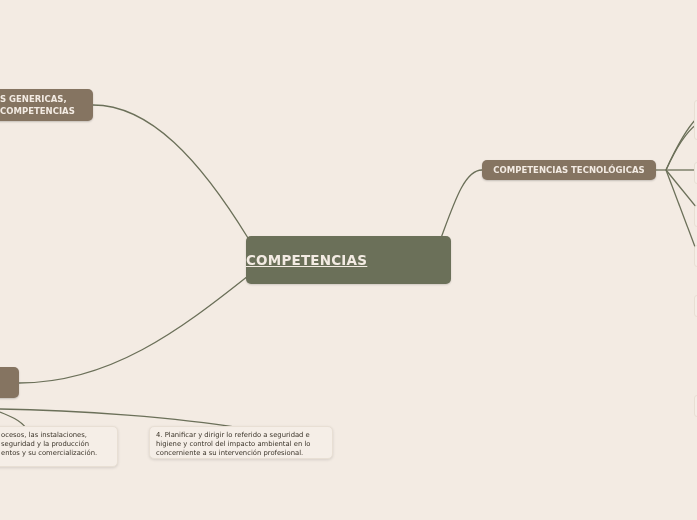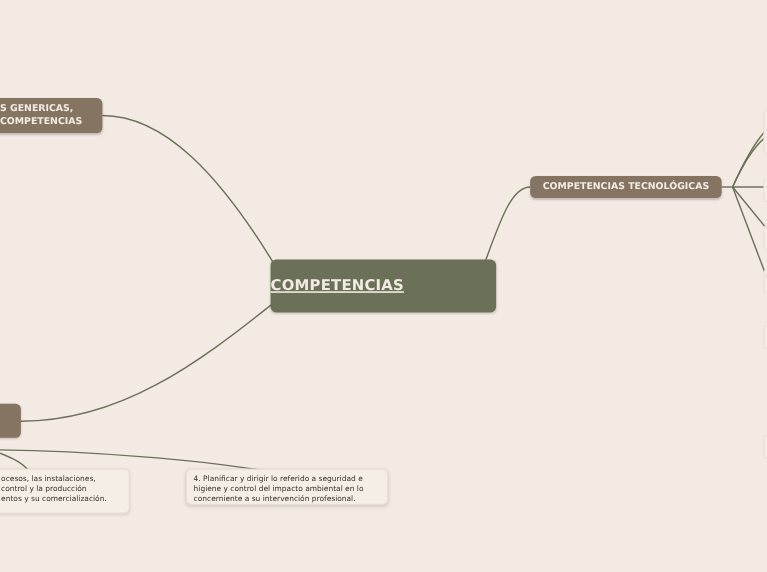"4. Planificar y dirigir lo" .leaf-4 { margin-left: 20px -> none }
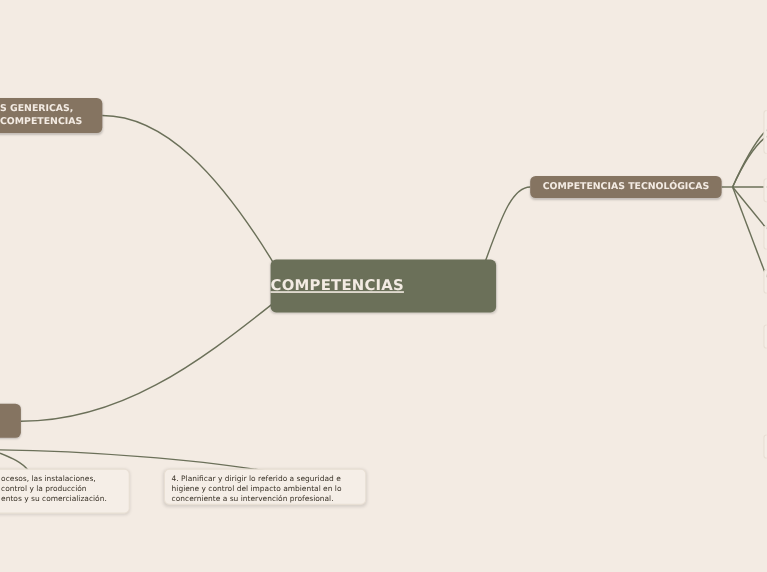"control y la producción" div { text: control -> seguridad }
